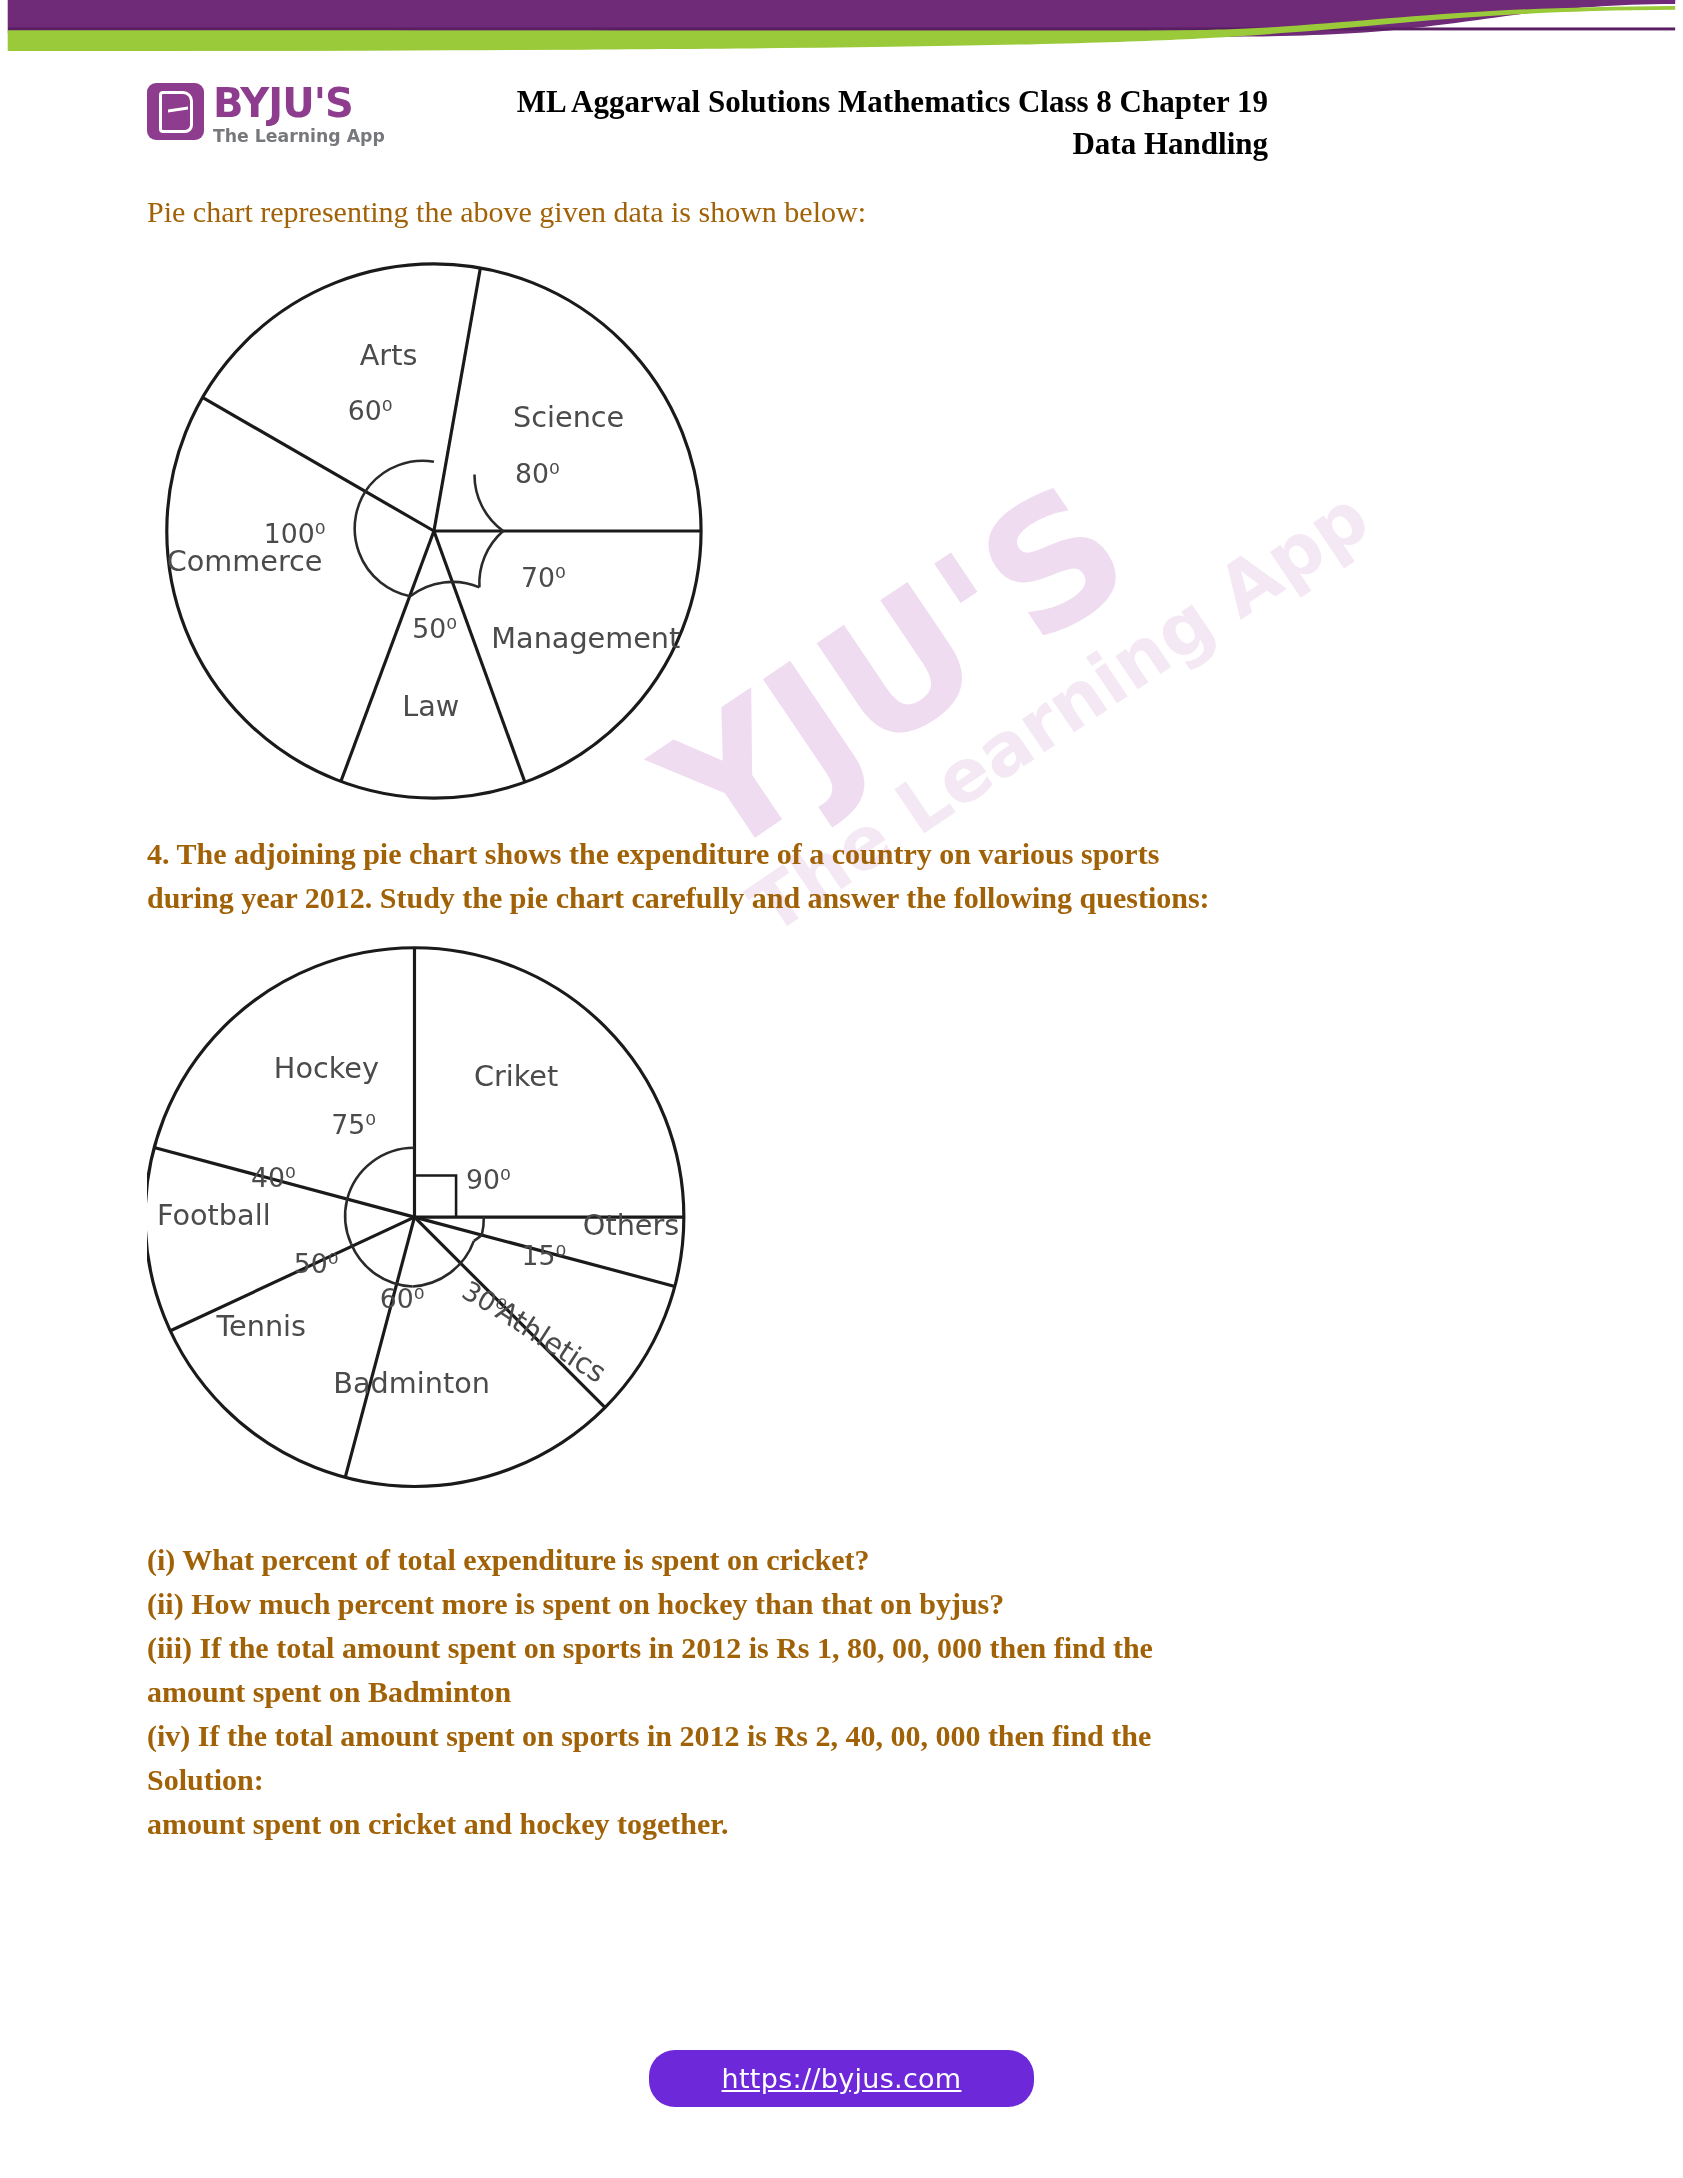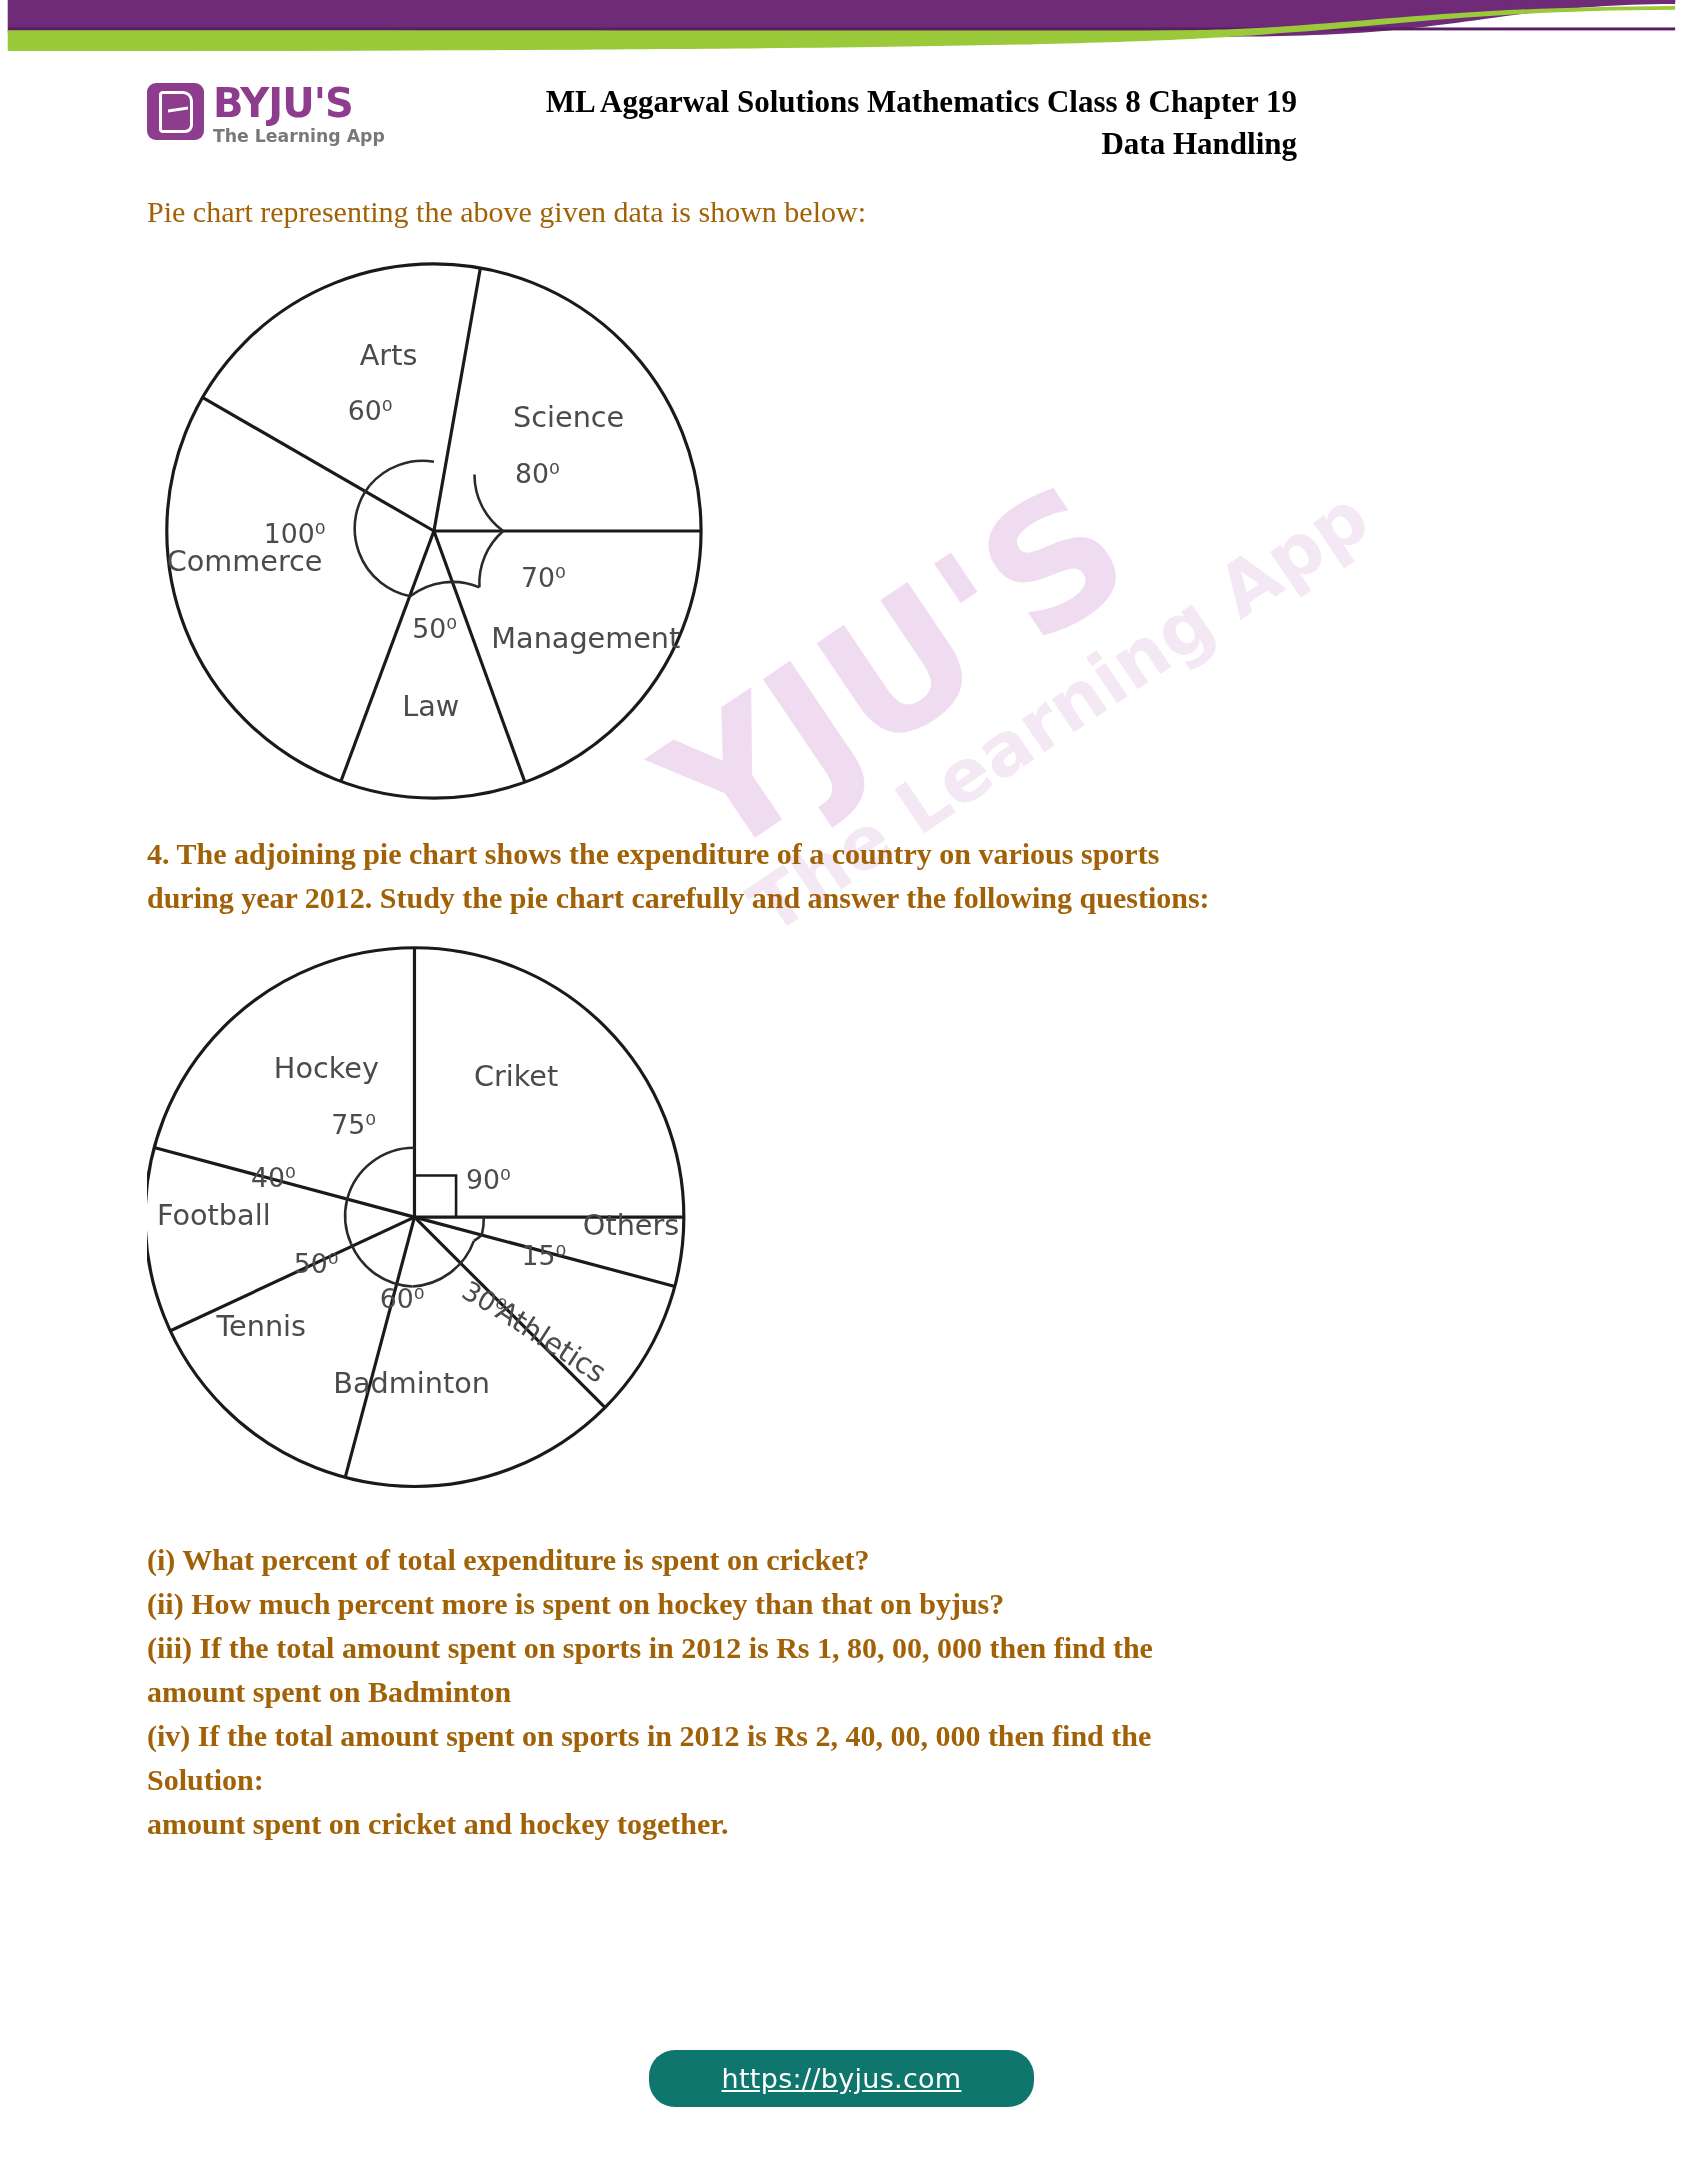"ML Aggarwal Solutions Mathematics Class" .title-block { right: 136px -> 165px }
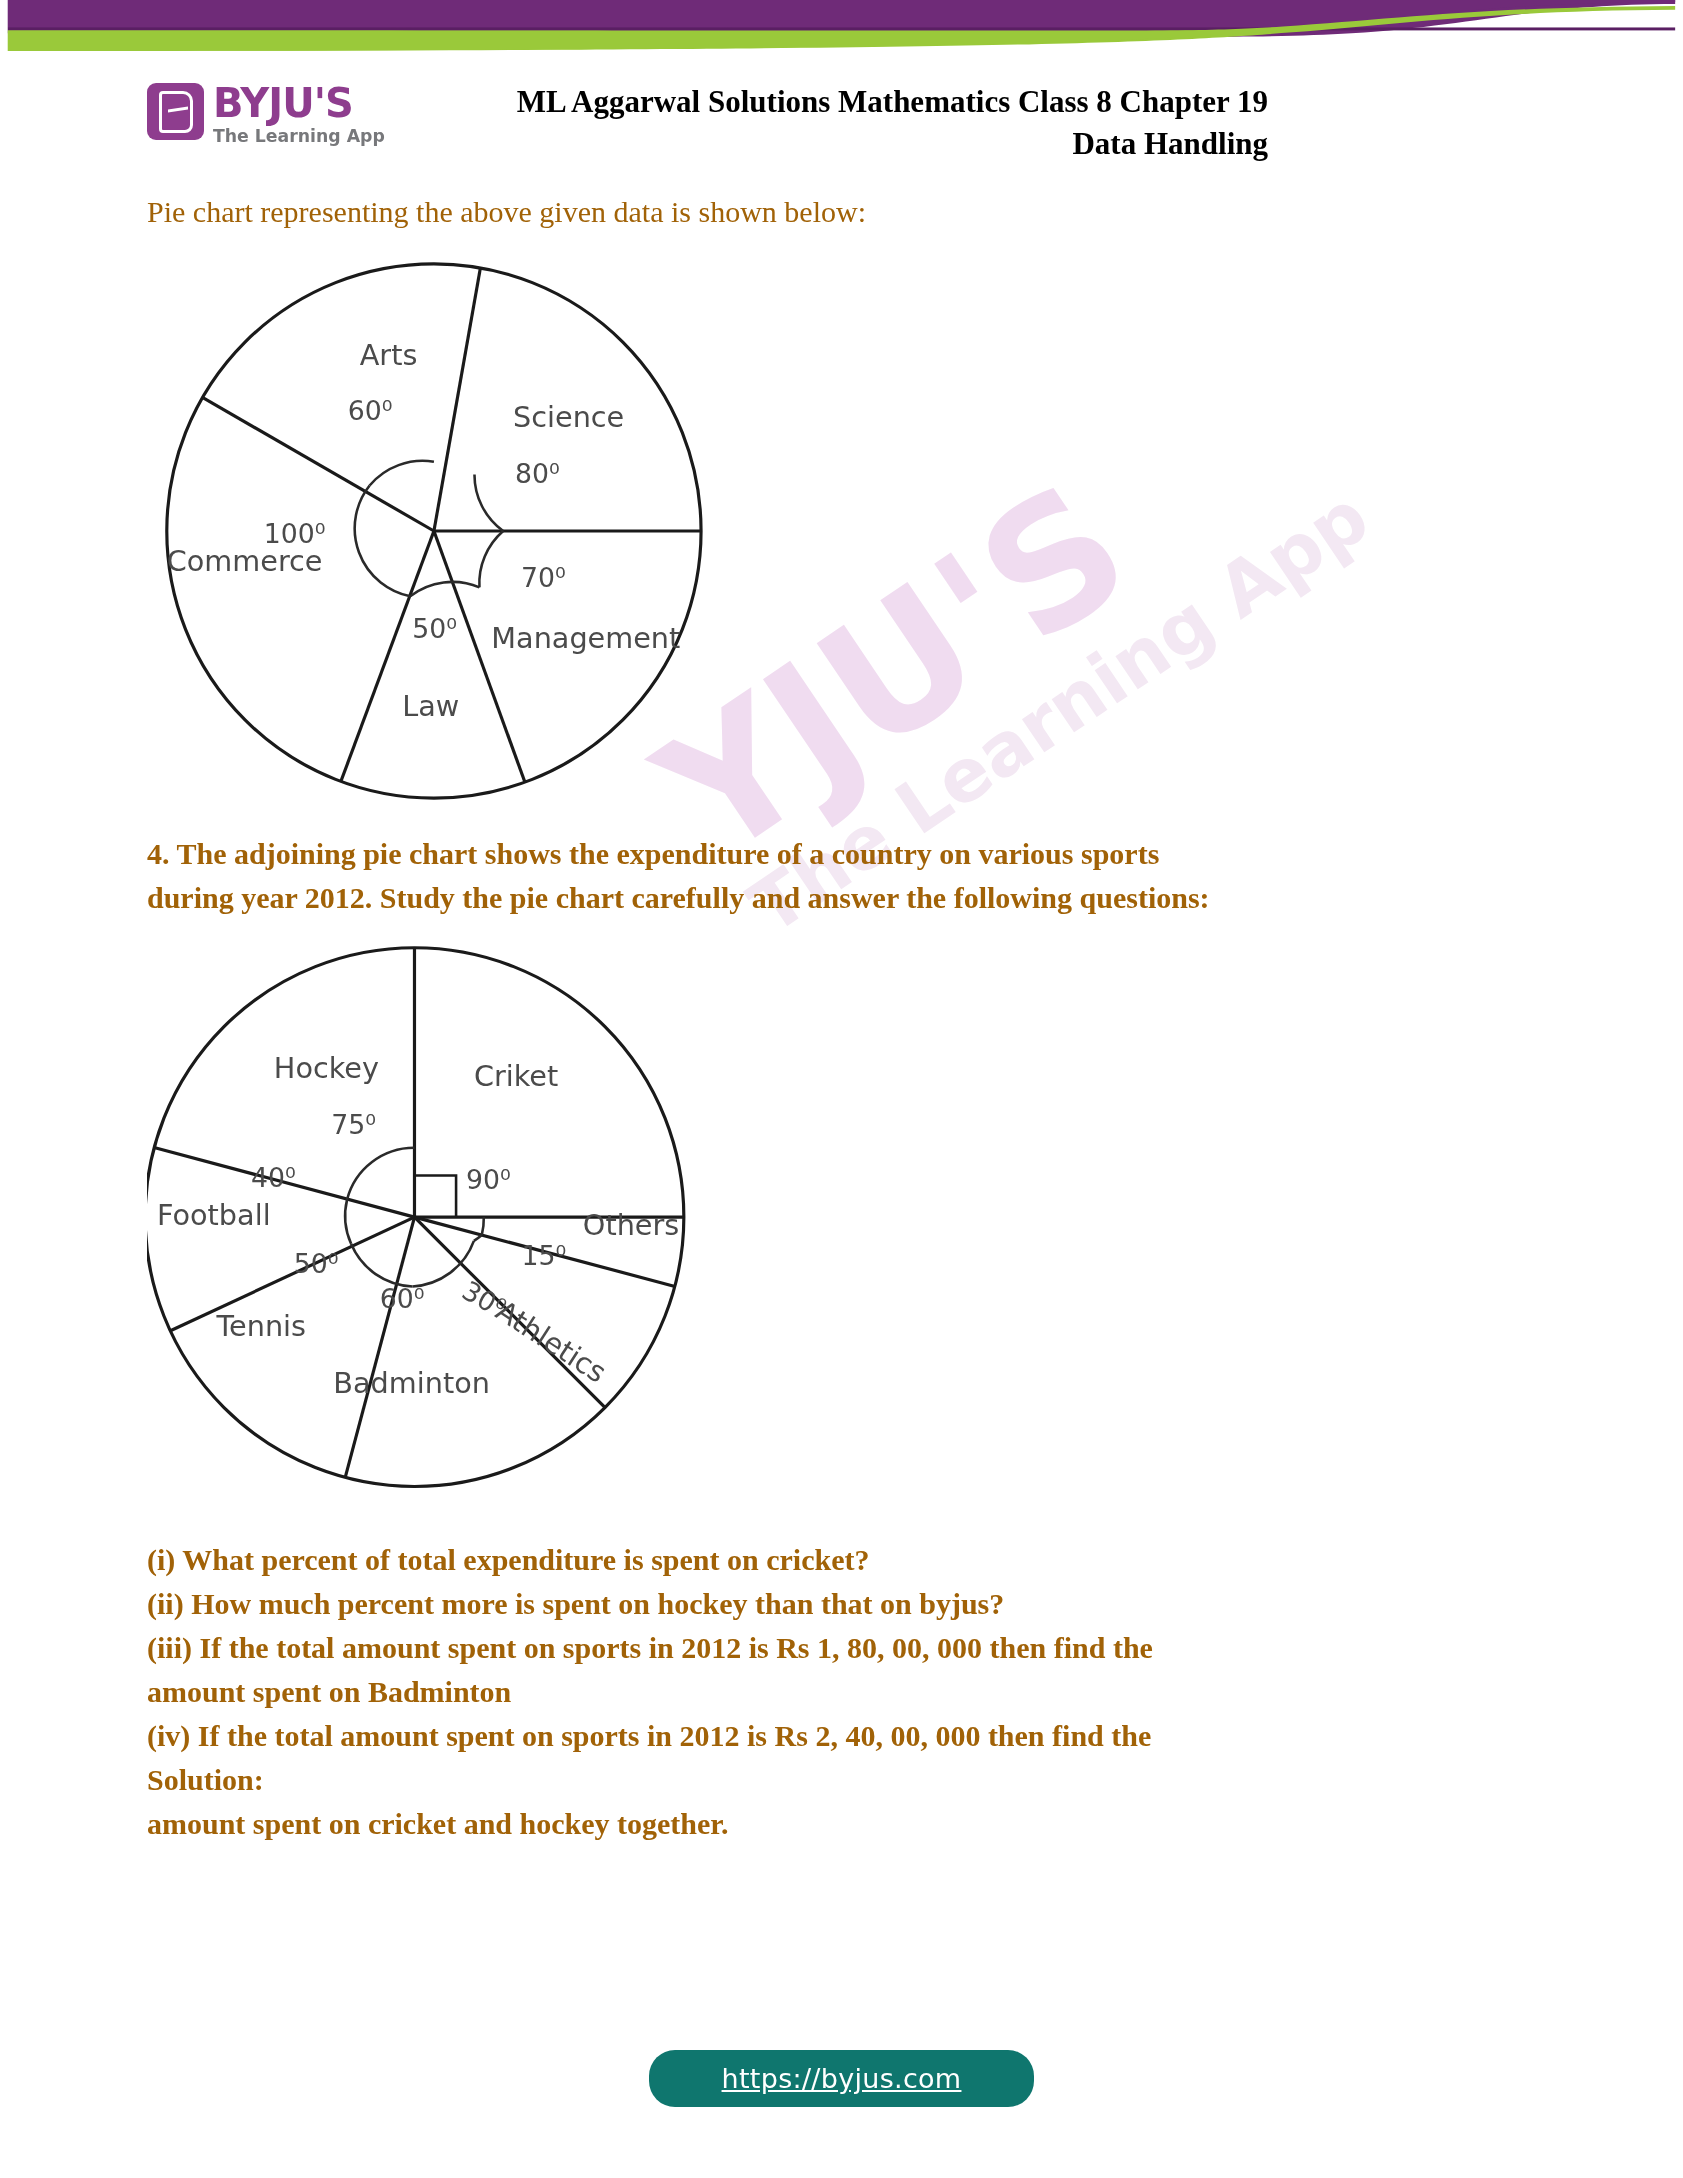"https://byjus.com" .url-pill { background: #0f766e -> #6d28d9 }
